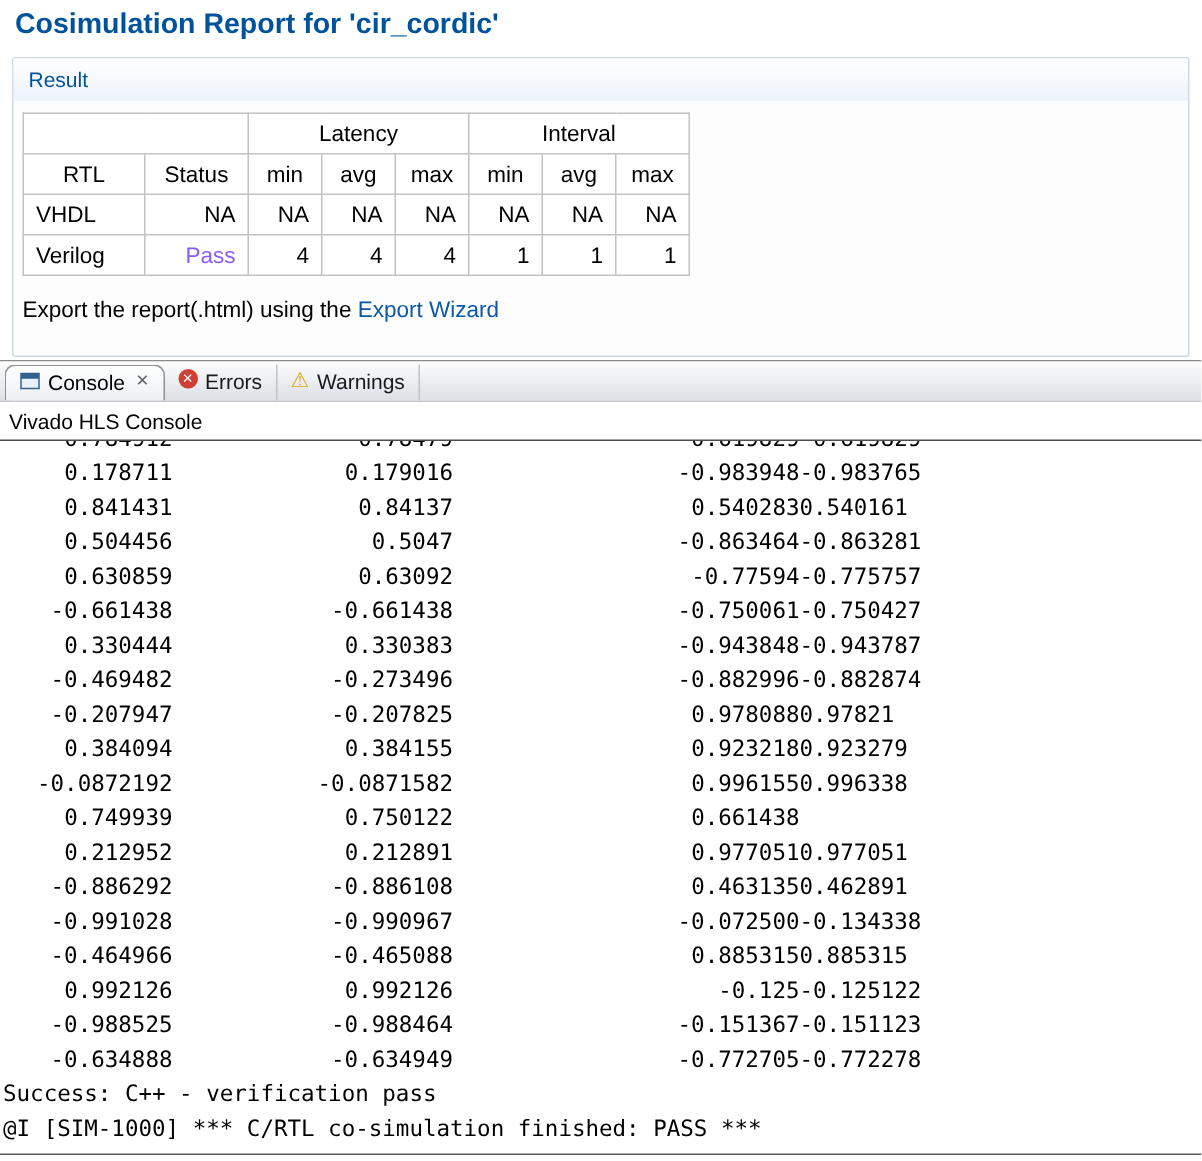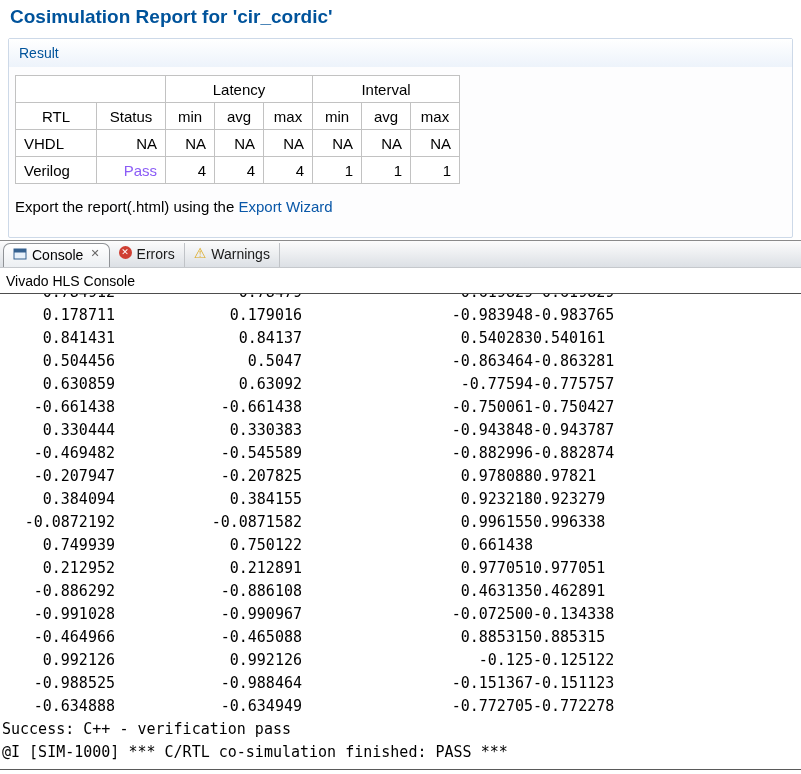"-0.545589" span.c2 { text: -0.545589 -> -0.273496 }
